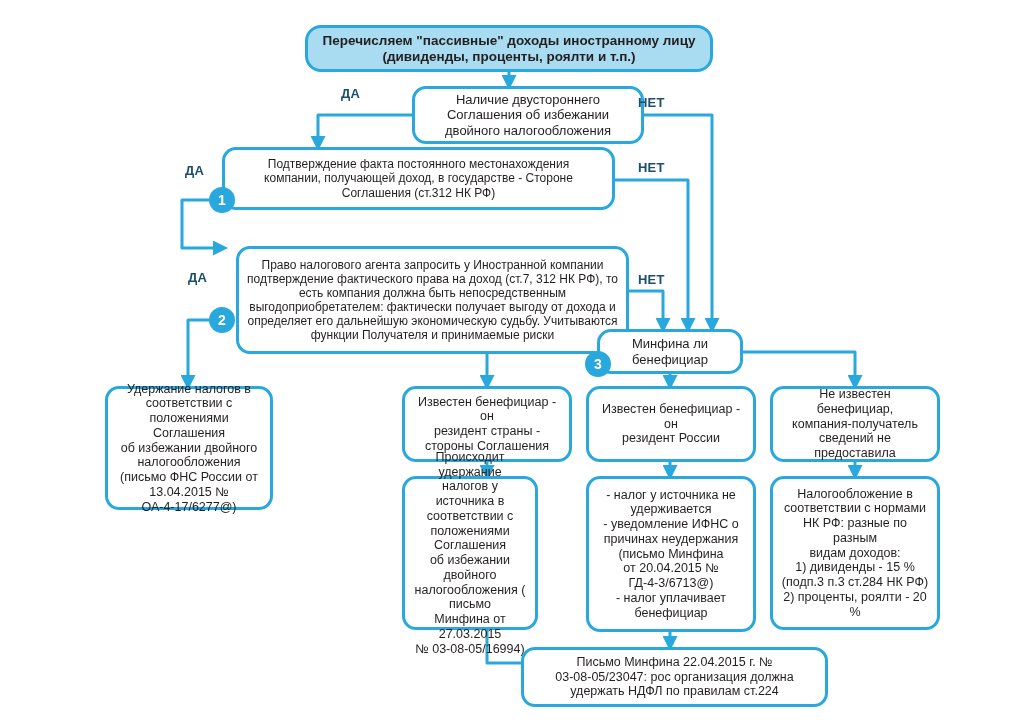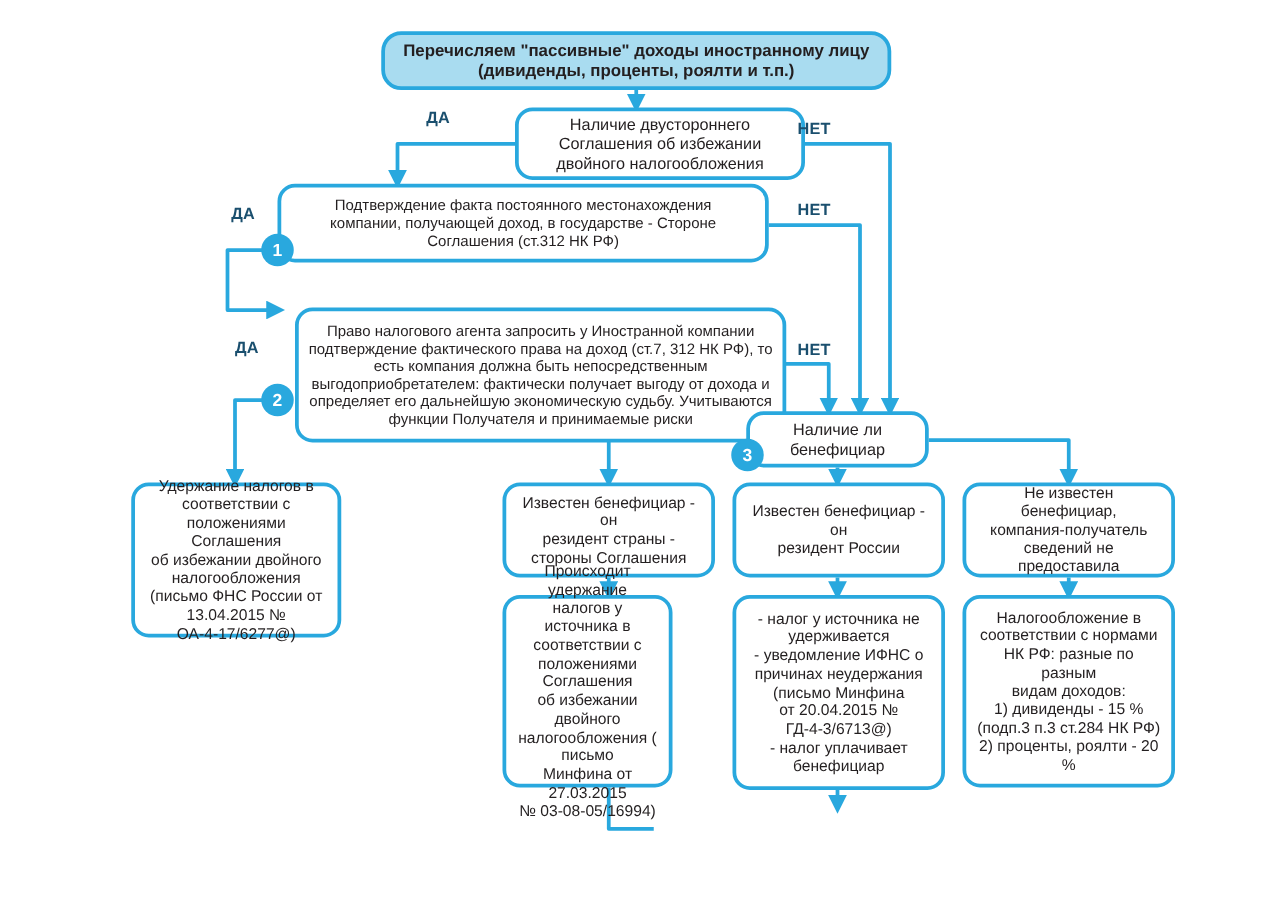"Наличие ли" div.node { text: Наличие -> Минфина }
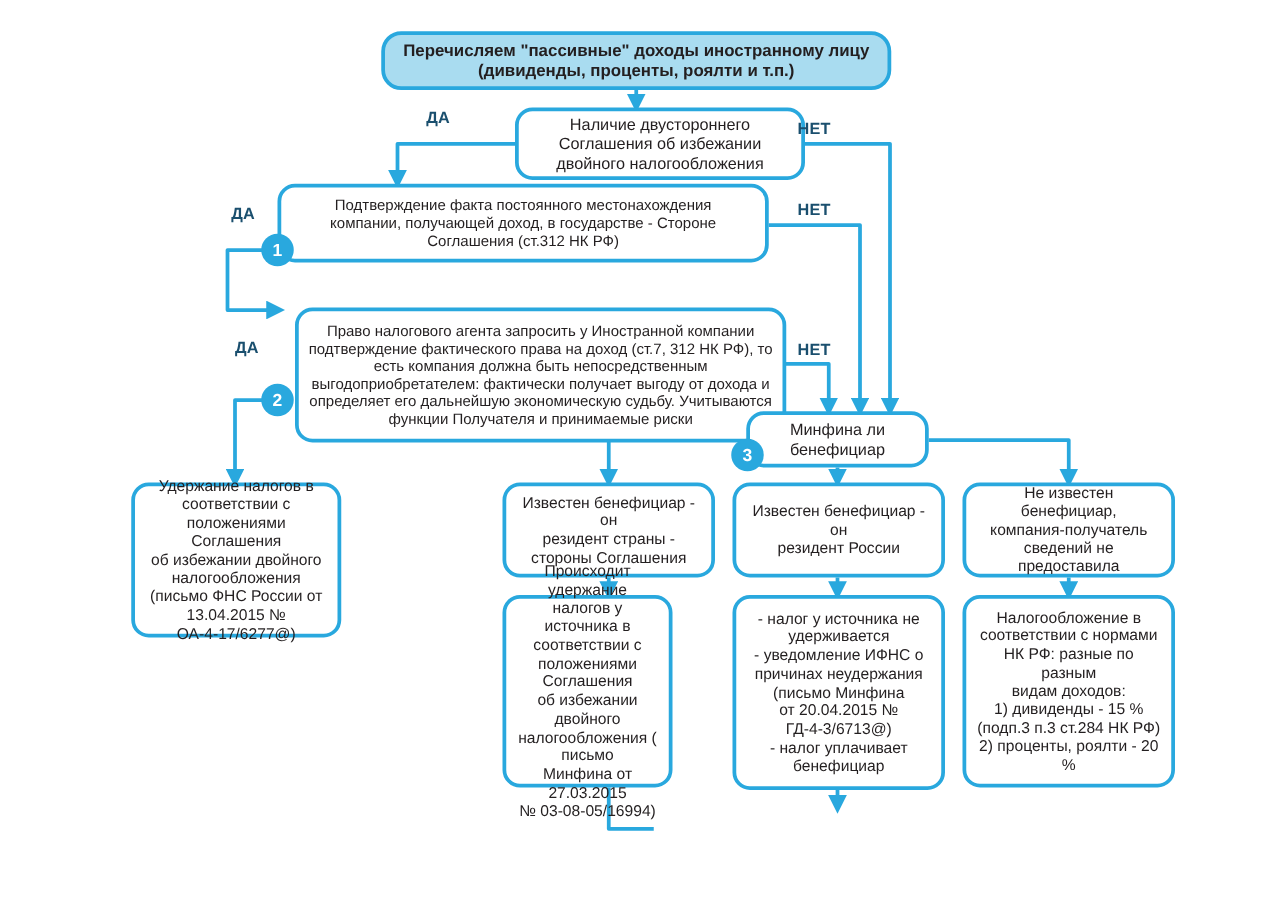"Письмо Минфина 22.04.2015 г. №" div.node { html: none -> <div>Письмо Минфина 22.04.2015 г. № 03-08-05/23047: рос организация должна удержать НДФЛ по правилам ст.224</div> }
